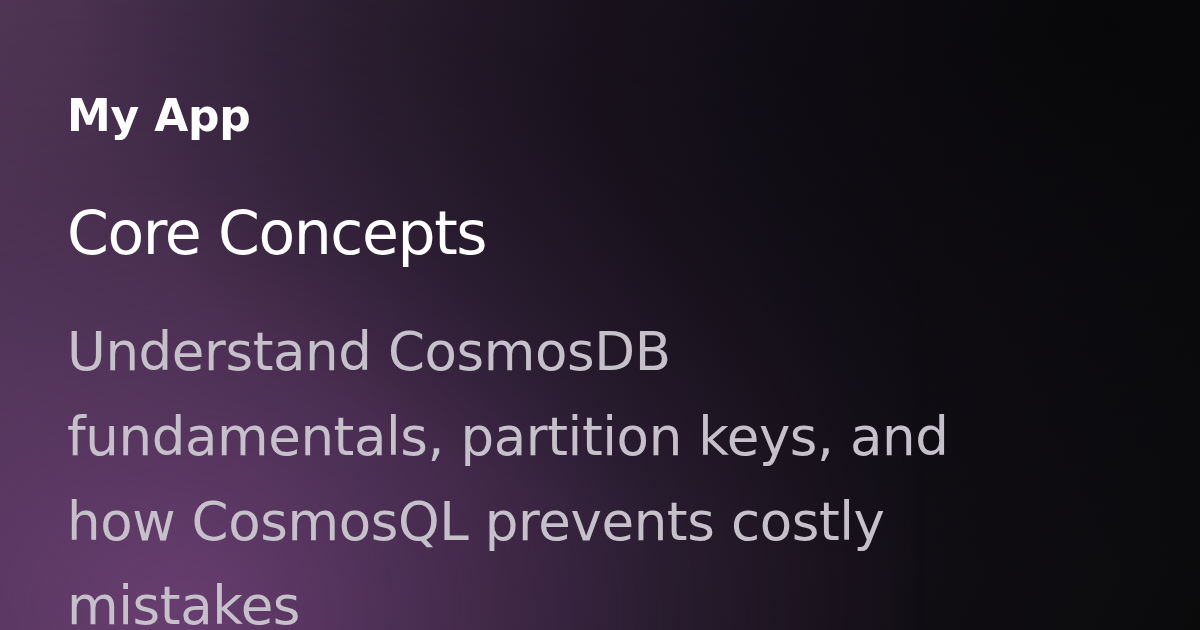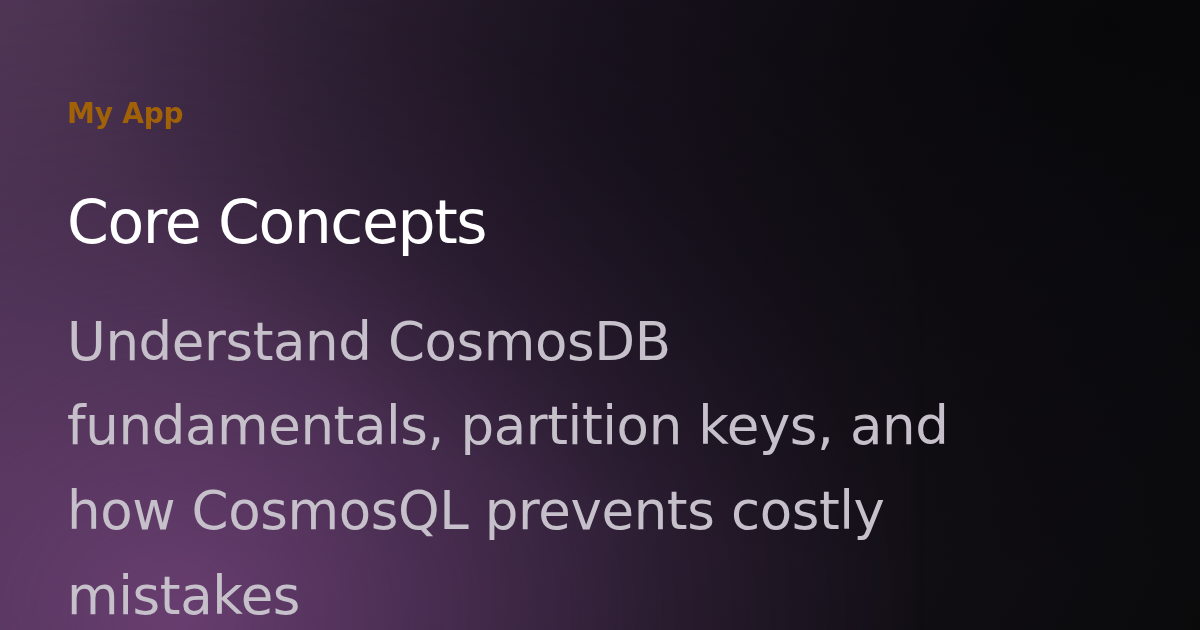"My App" .og-card__eyebrow { color: #a16207 -> #ffffff; font-size: 28px -> 44px; margin-top: 7px -> none }
